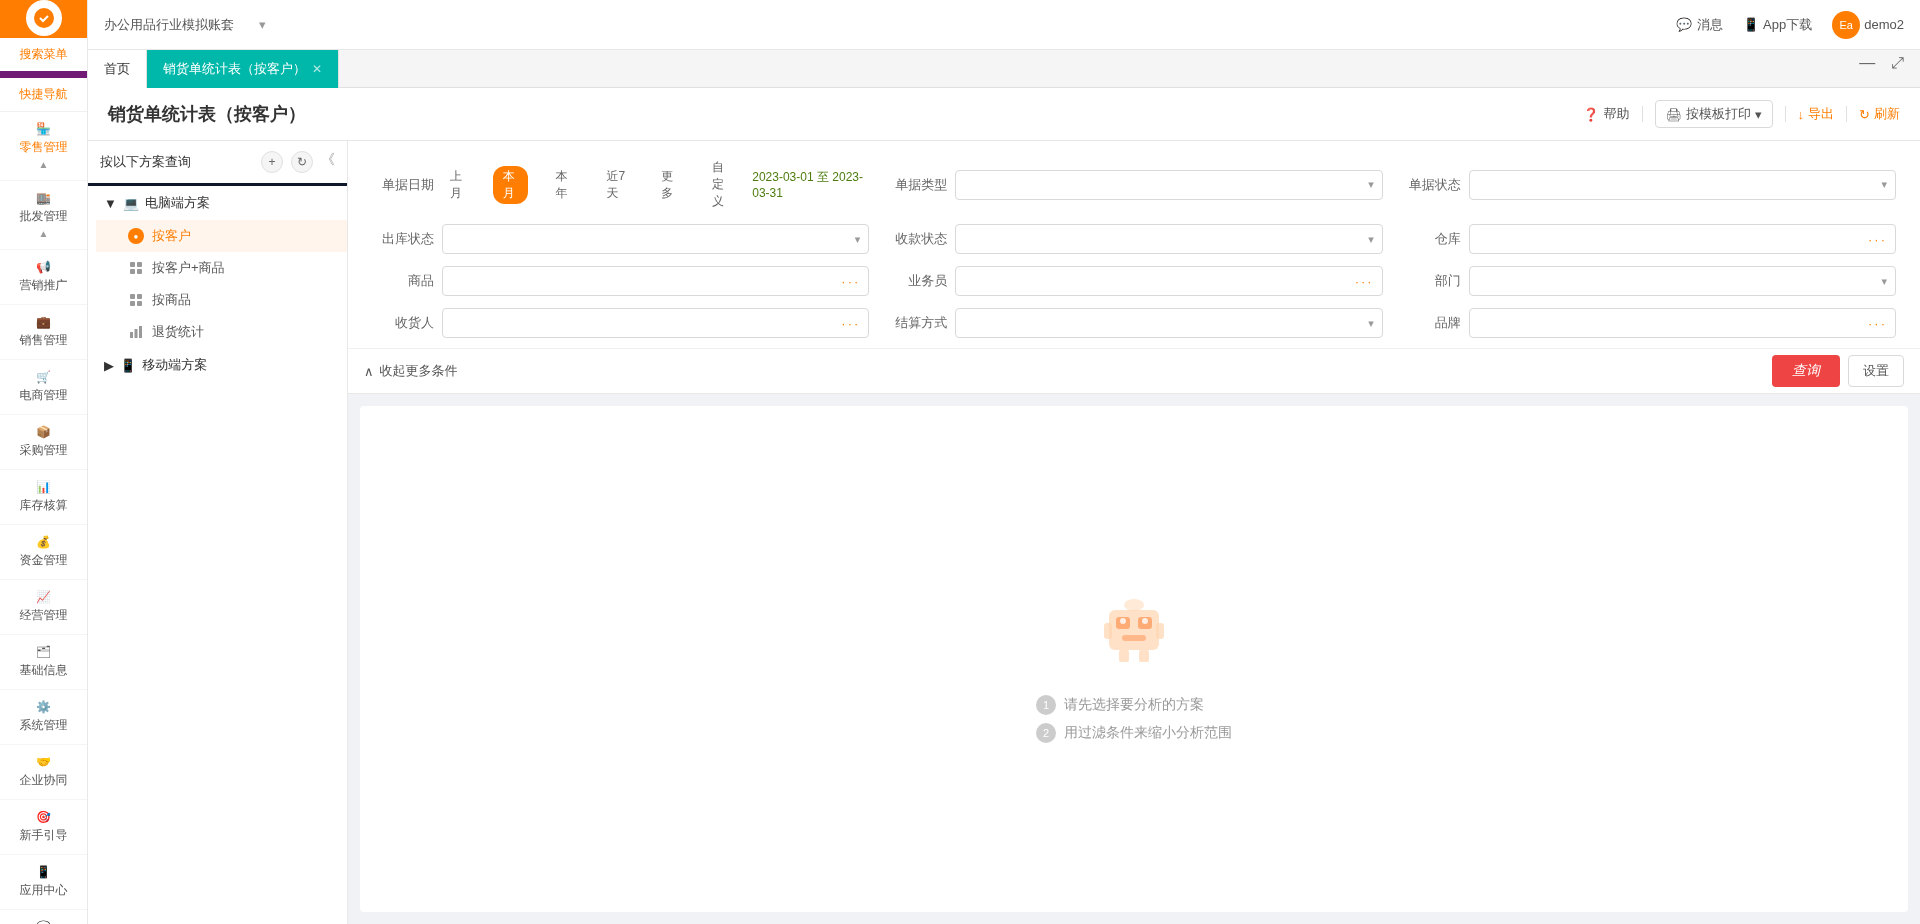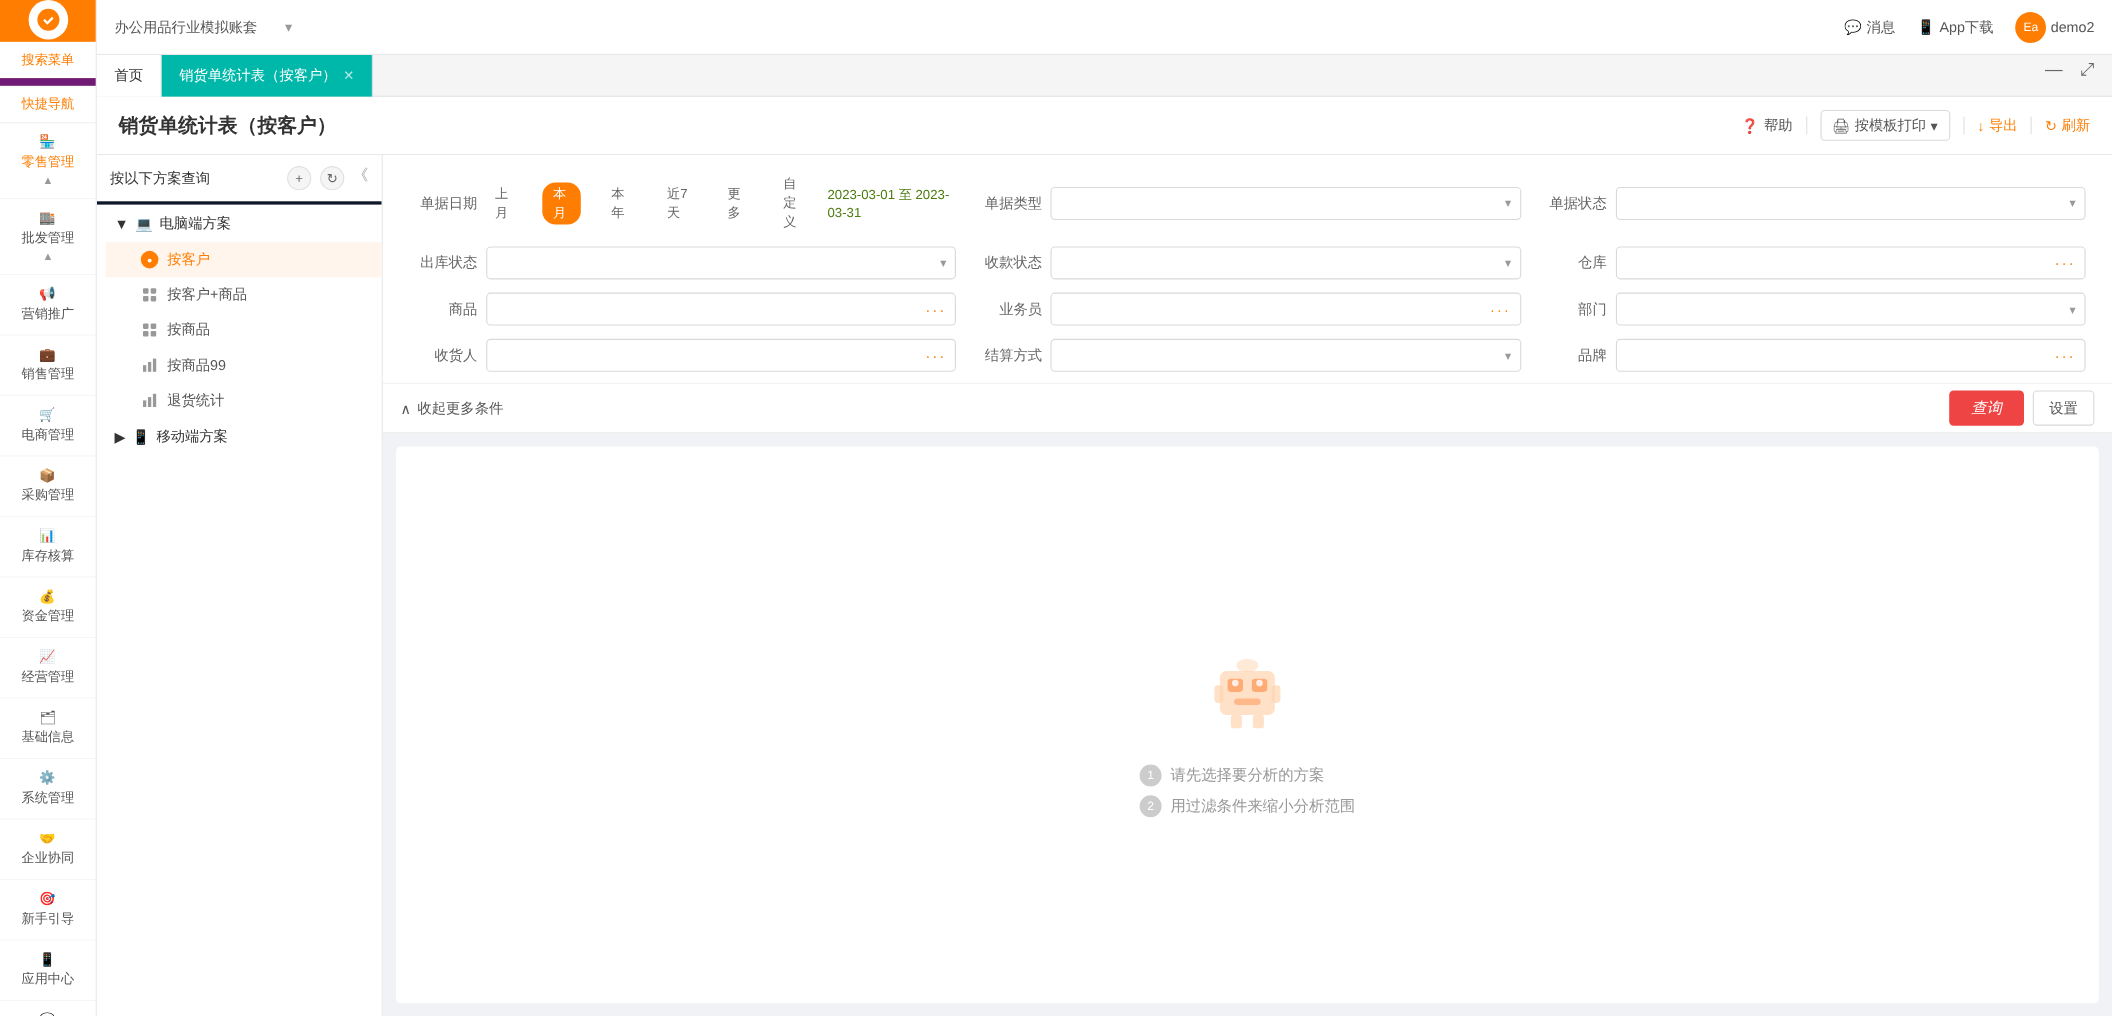"按商品99" div.tree-leaf { html: <div> <div> <svg> <rect></rect> <rect></rect> <rect></rect> </svg> </div> <span>按商品99</span> </div> -> none }
